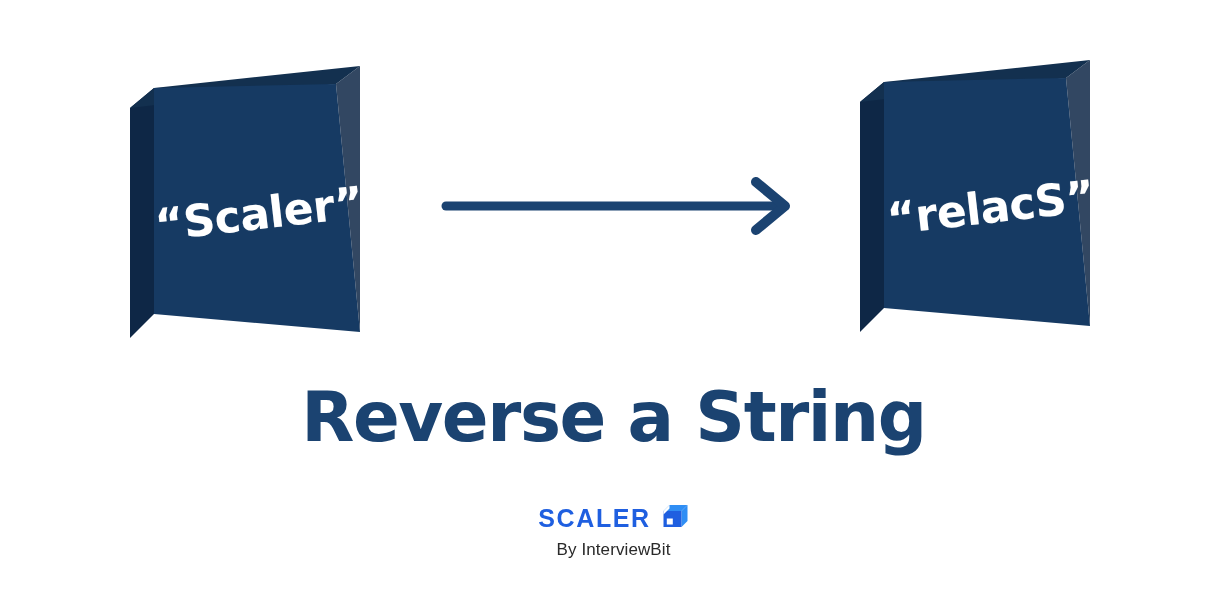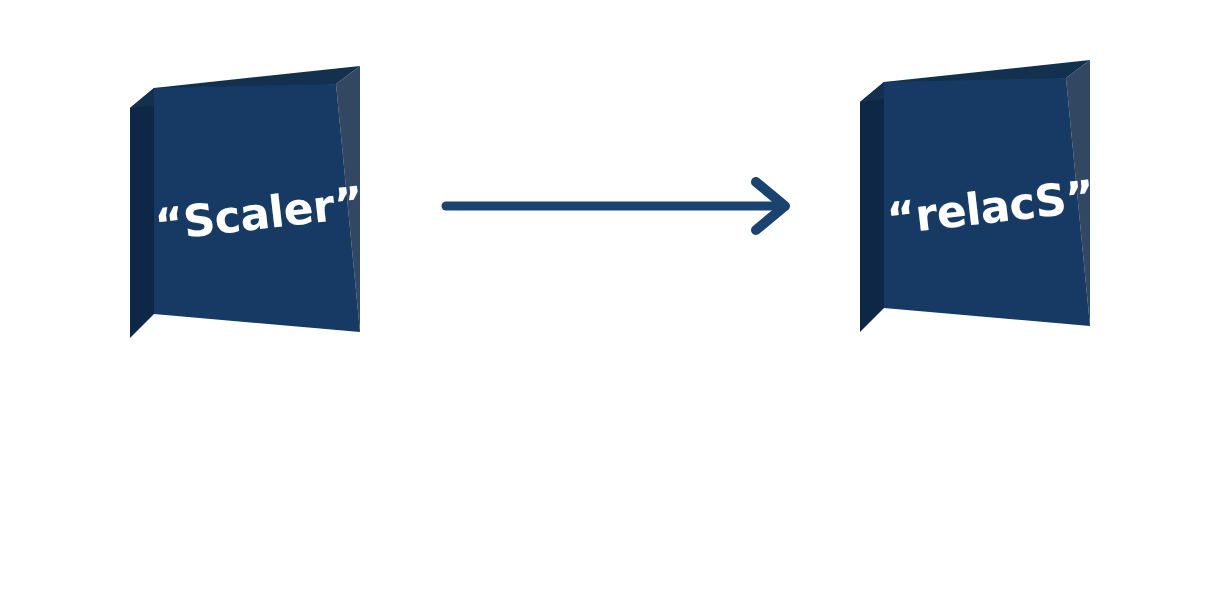"Reverse a String" div { html: none -> <div>Reverse a String</div> }
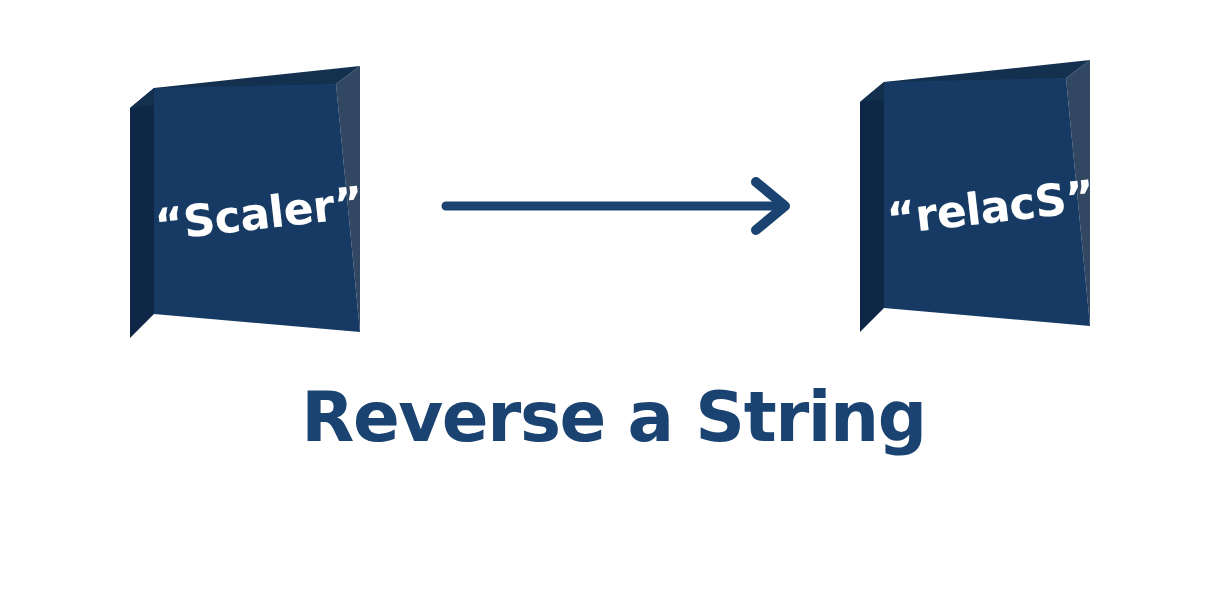"SCALER" div { html: none -> <div> <div> <div>SCALER</div> <svg> <polygon></polygon> <polygon></polygon> <rect></rect> <rect></rect> <polygon></polygon> </svg> </div> <div>By InterviewBit</div> </div> }
